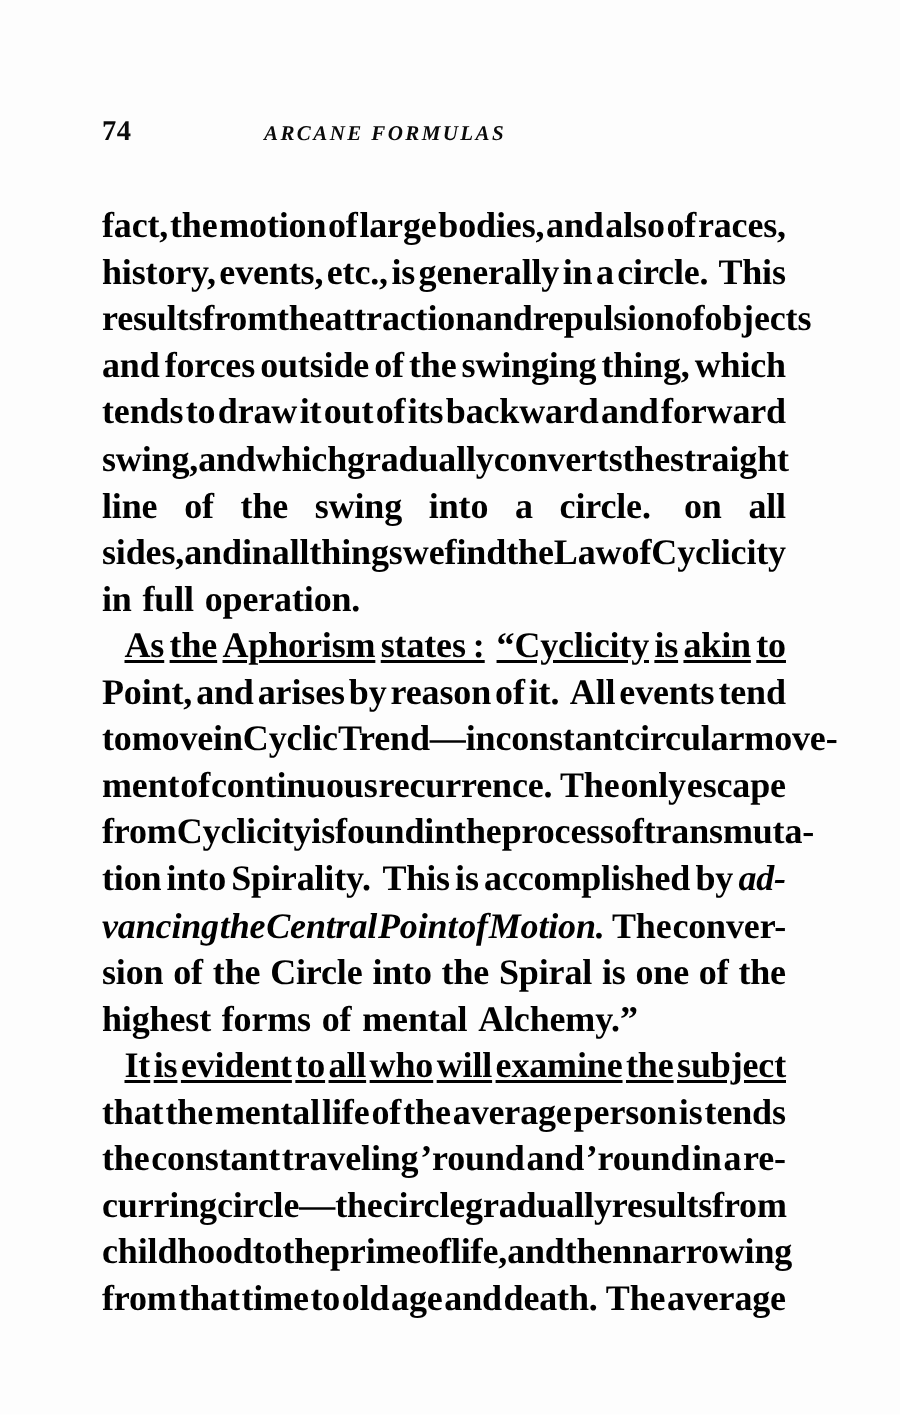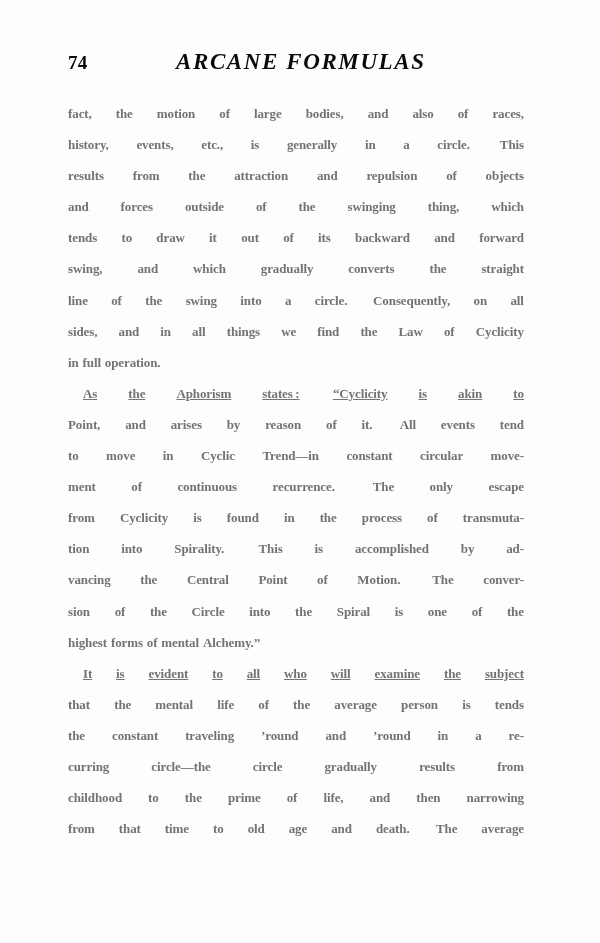"74" .page { margin-top: none -> 28px }
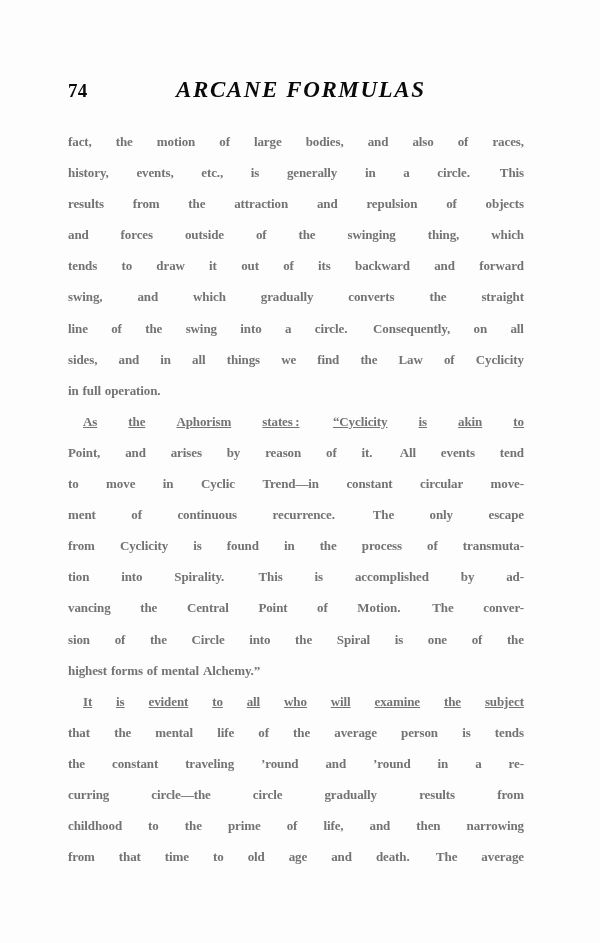"ARCANE FORMULAS" .head-title { font-size: 23px -> 14px }
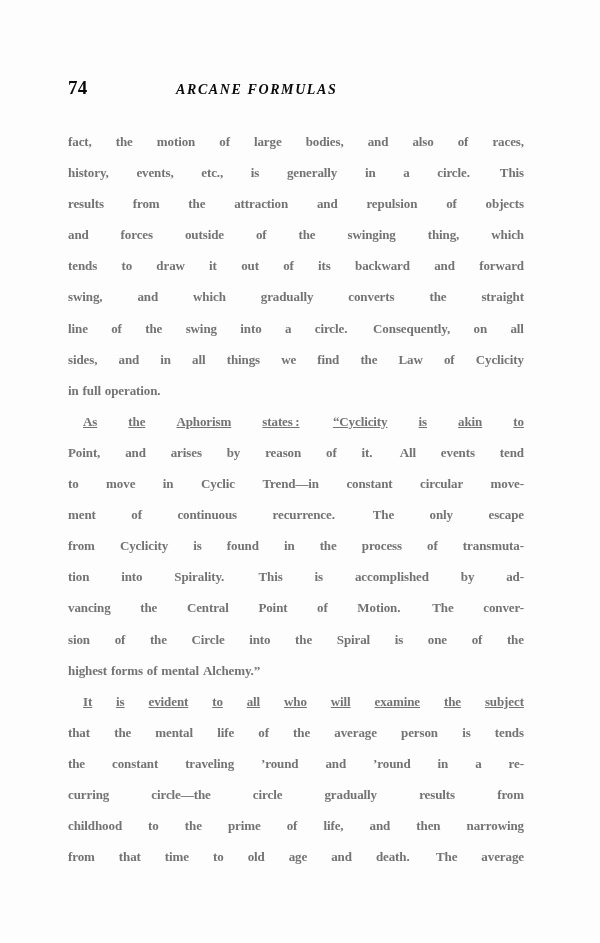"fact," .line { align-items: flex-start -> flex-end; color: #737373 -> #000000; font-size: 13px -> 24px }
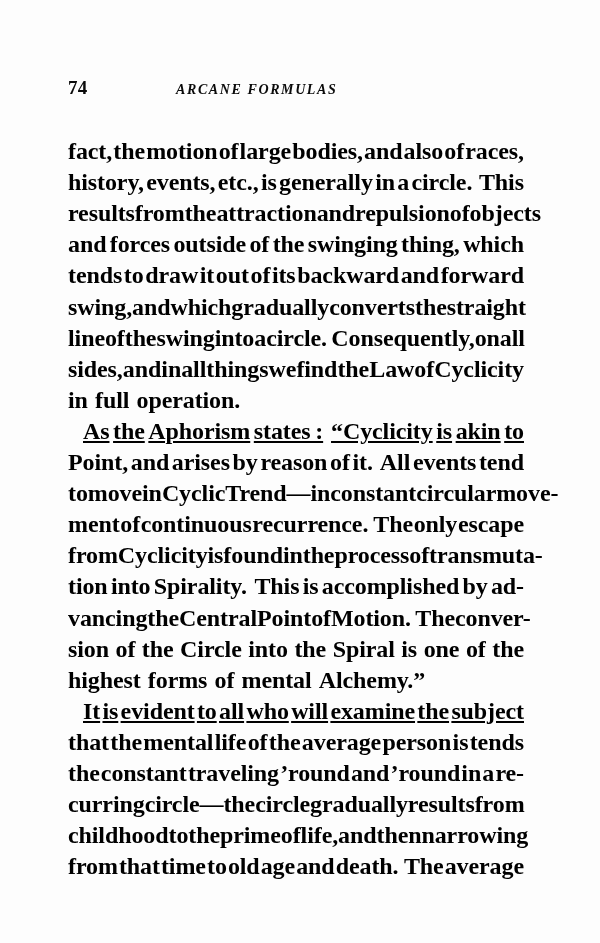"Consequently," span.w { html: <span>Consequently,</span> -> none }
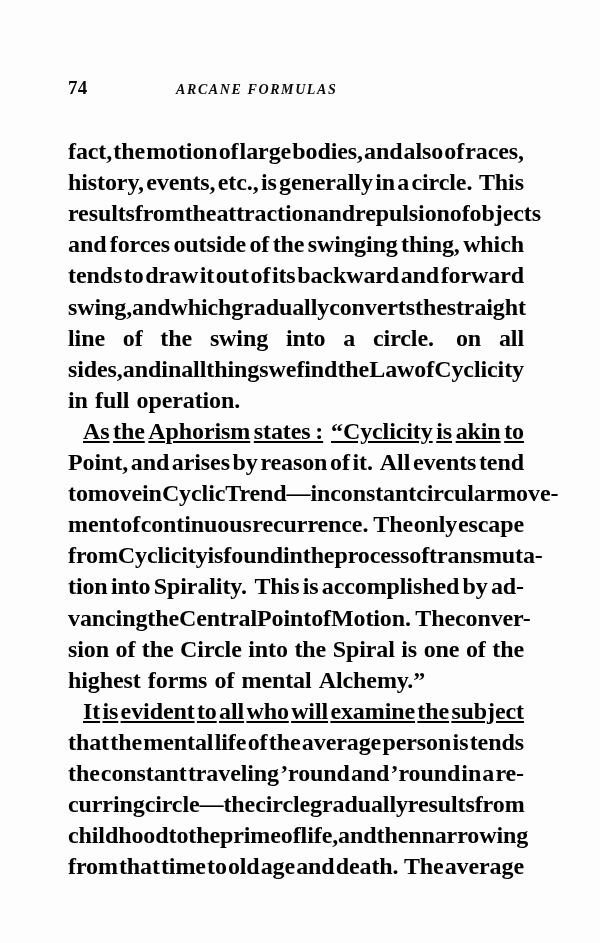"ad-" .w.it { font-style: none -> italic }
